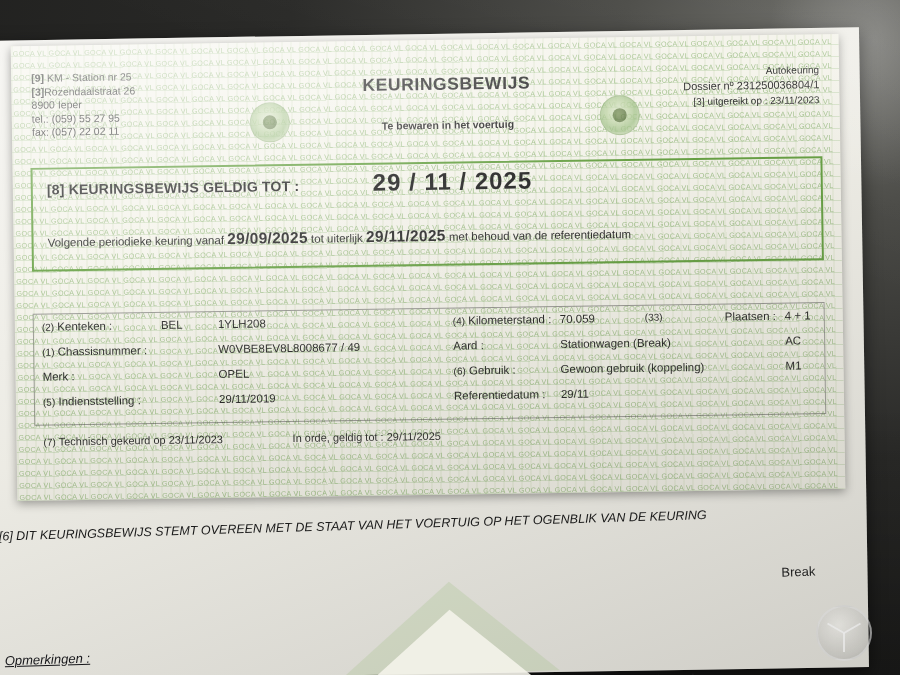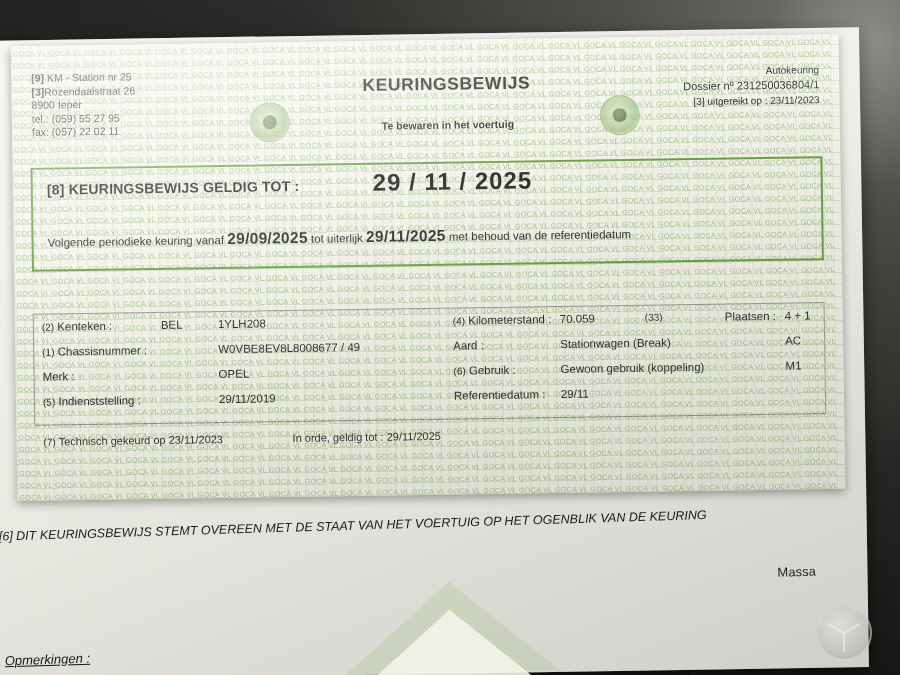"Massa" div.code-label { text: Massa -> Break }
